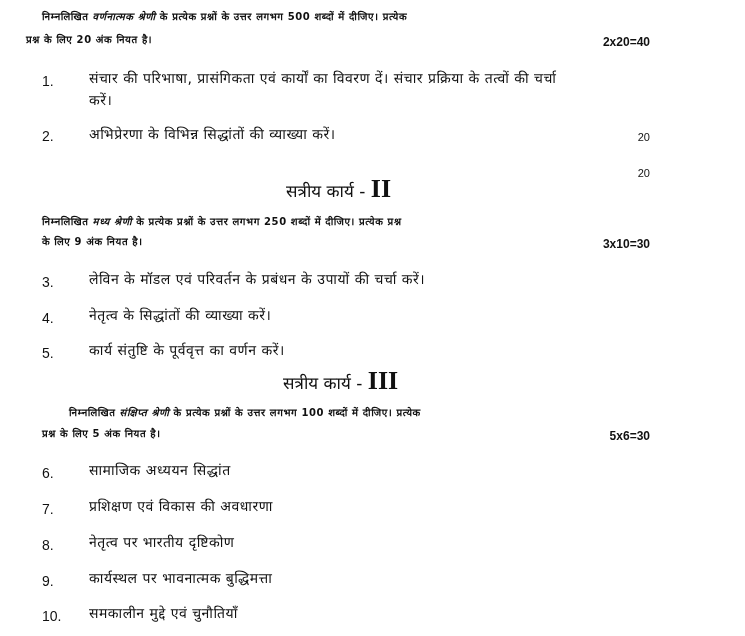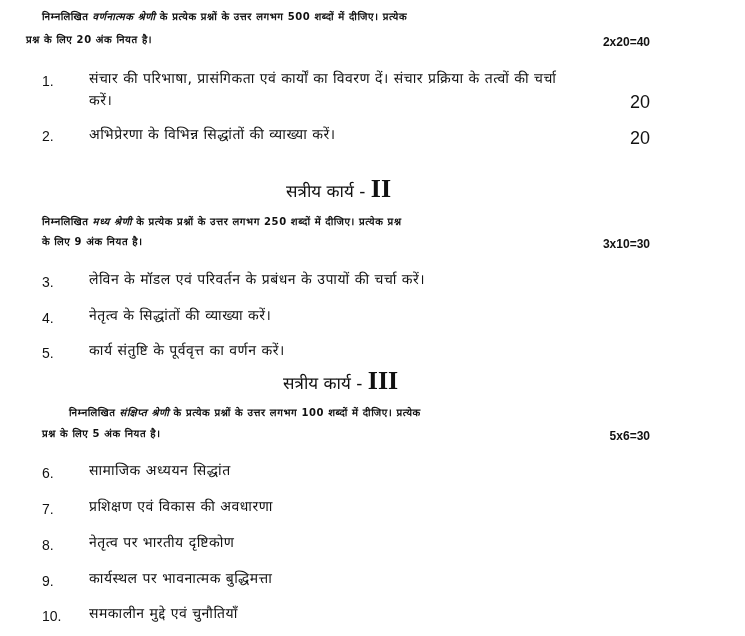"20" .qmarks { font-size: 18px -> 11px; margin-top: none -> 39px }
